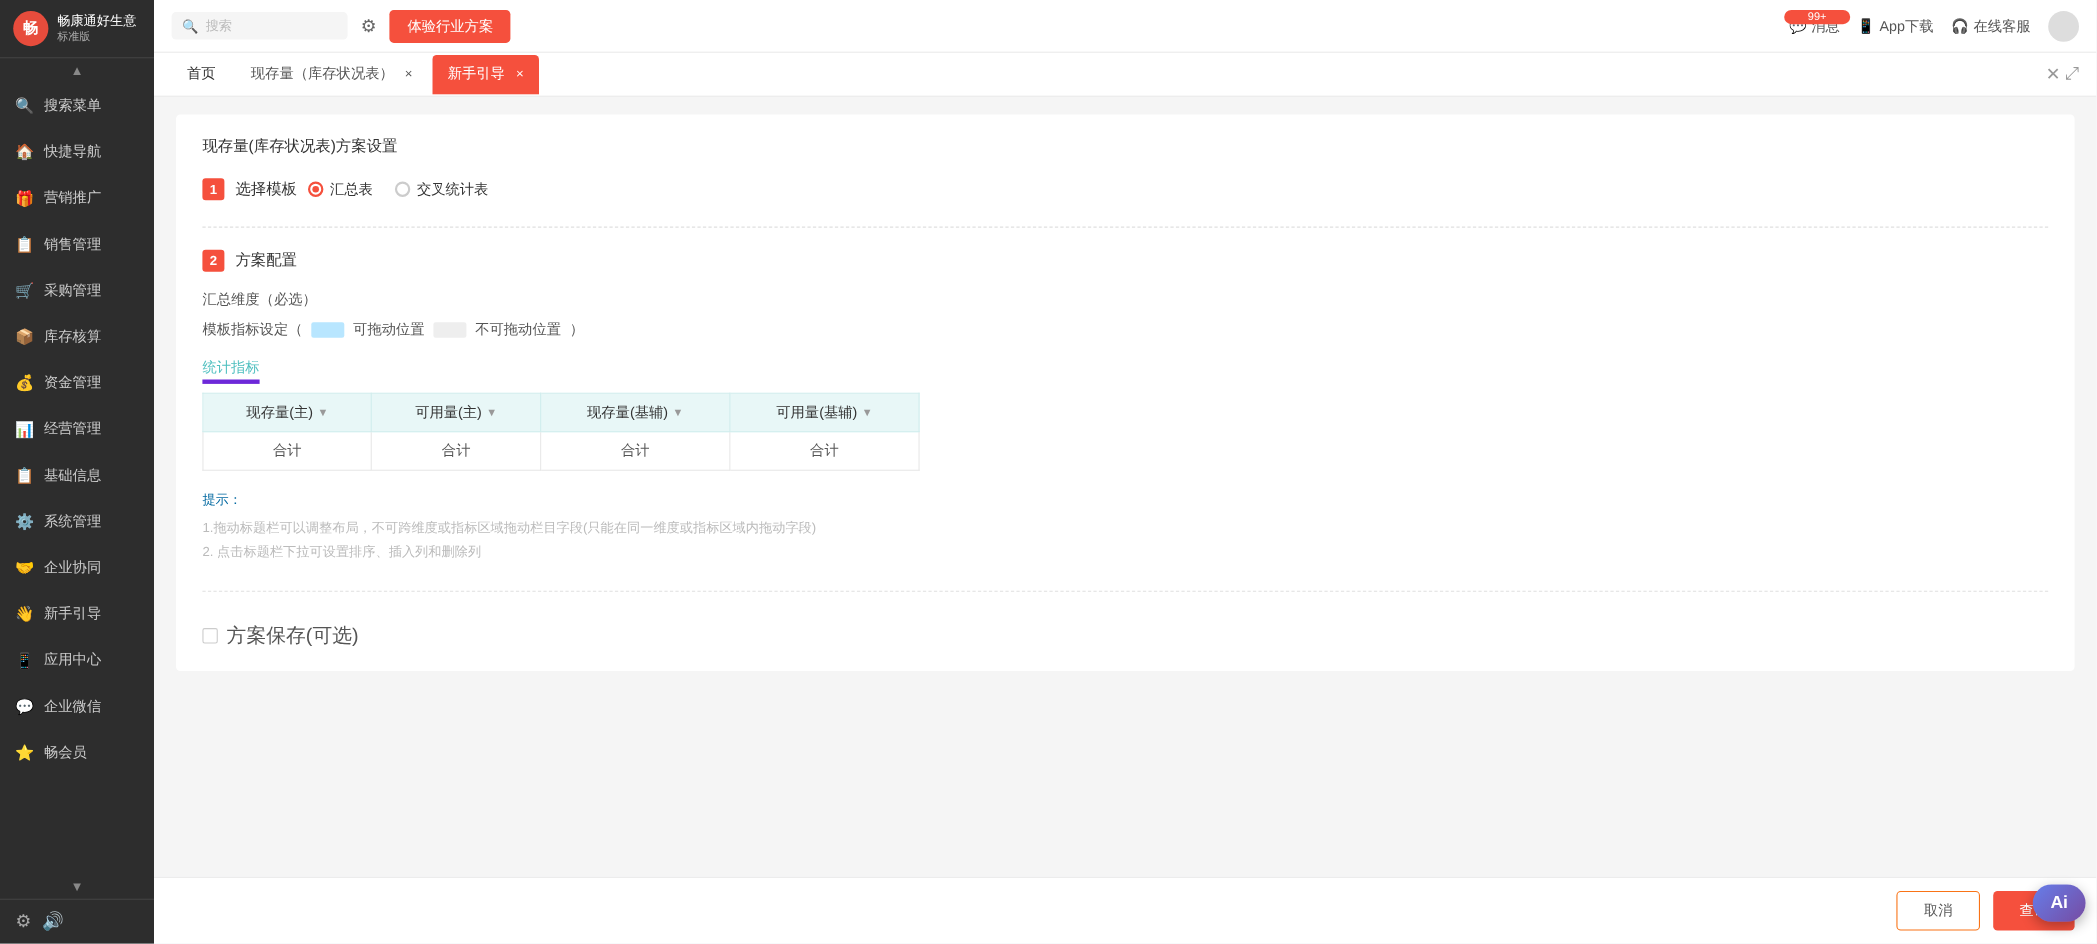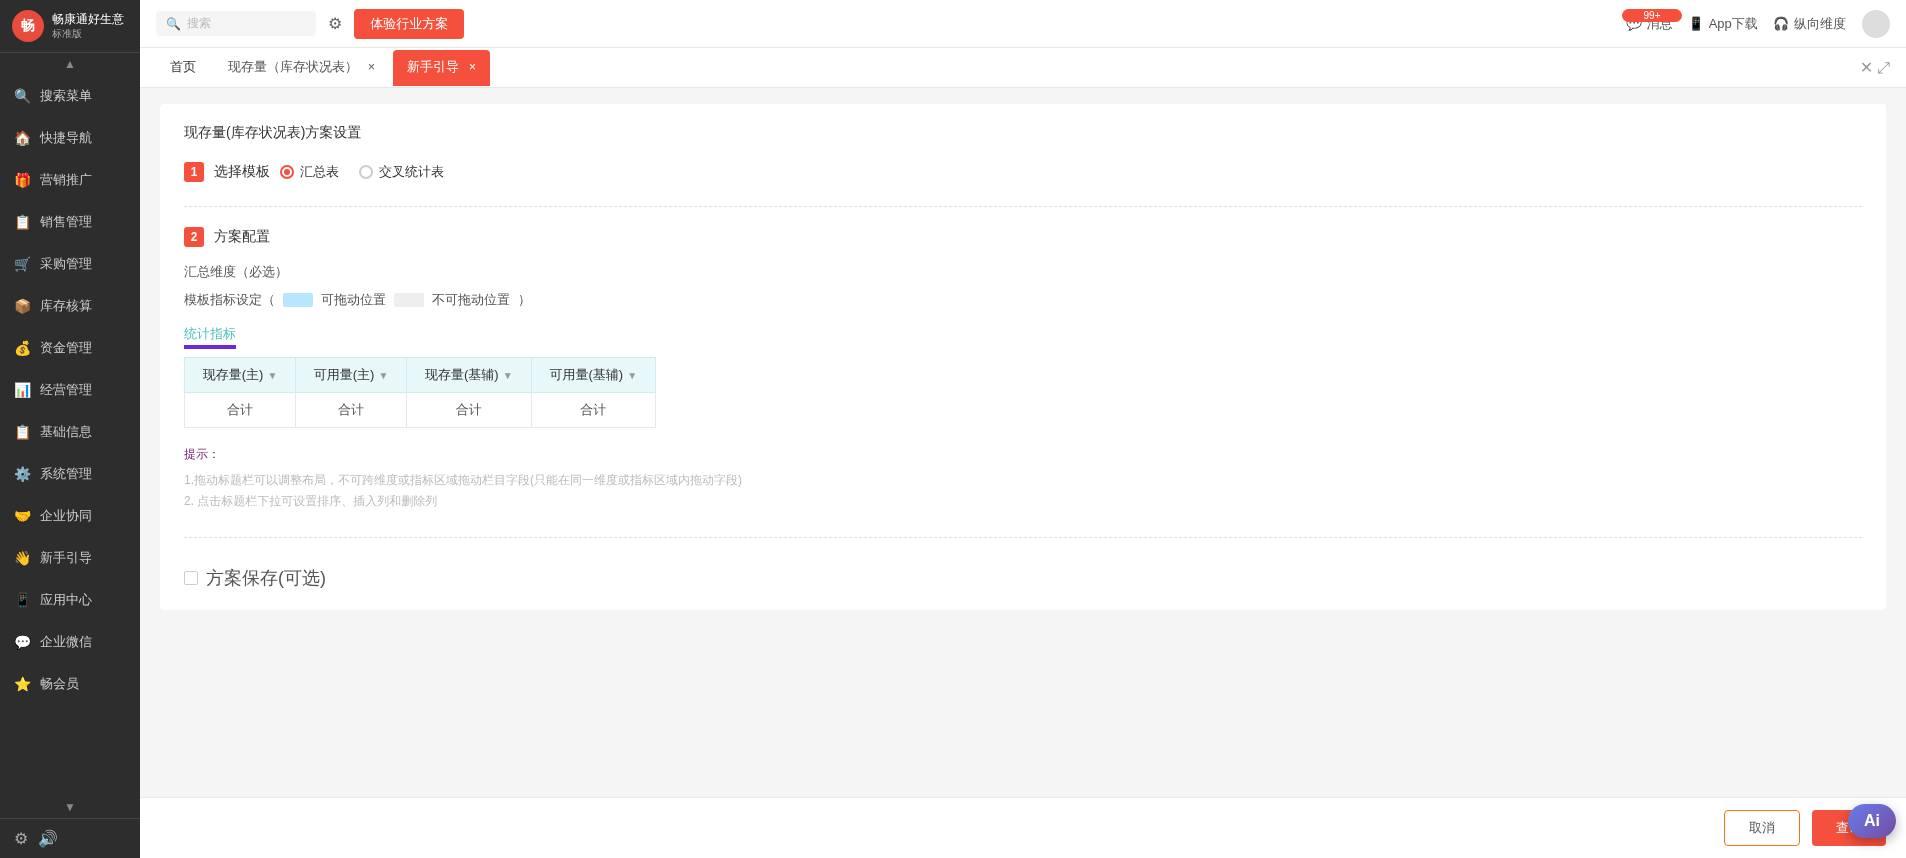"纵向维度" span { text: 纵向维度 -> 在线客服 }
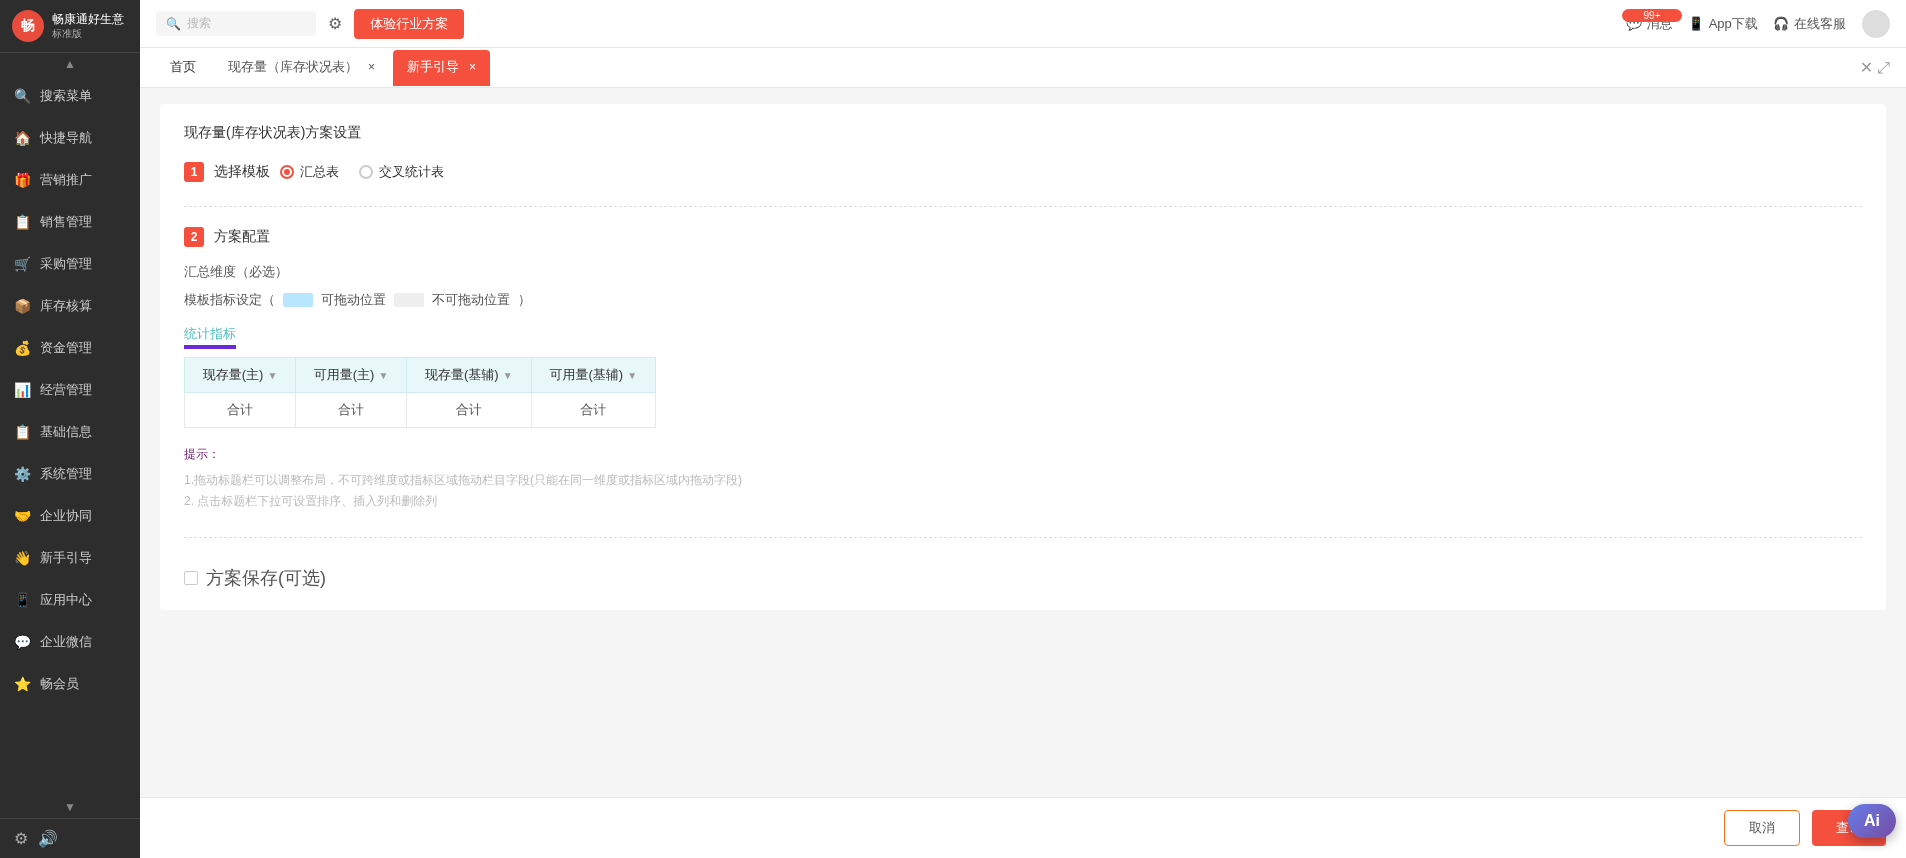"现存量(主)" .stats-table { width: 472px -> 652px }
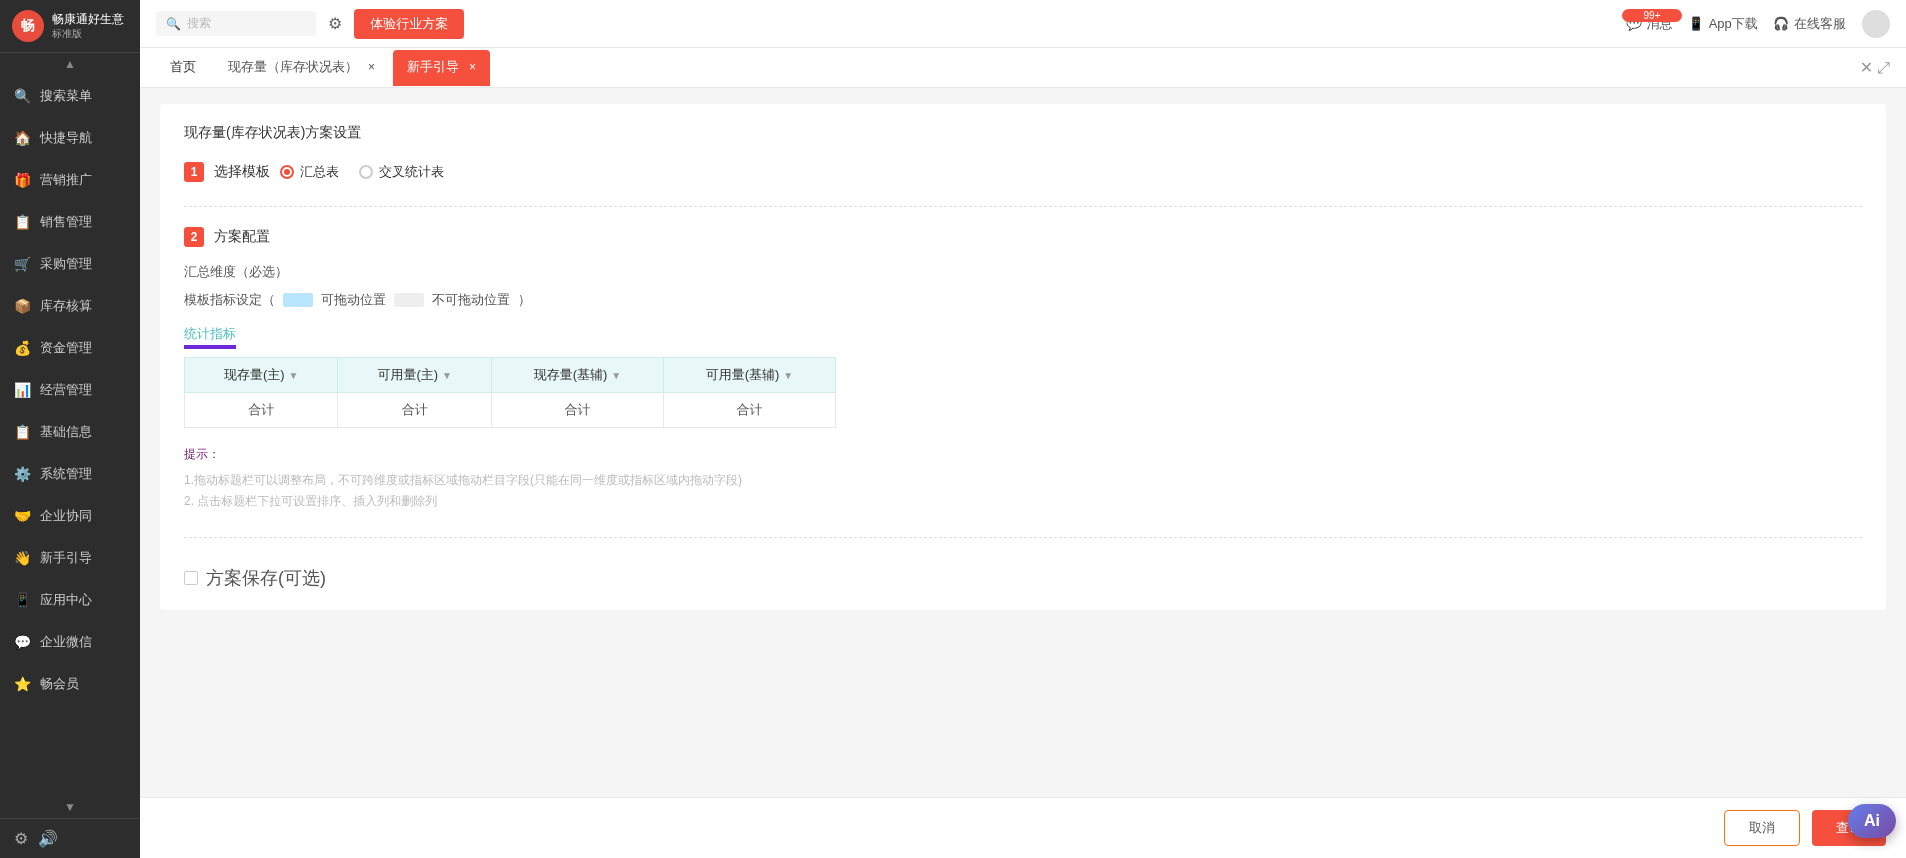"提示：" .tips-title { color: #701a75 -> #0369a1 }
